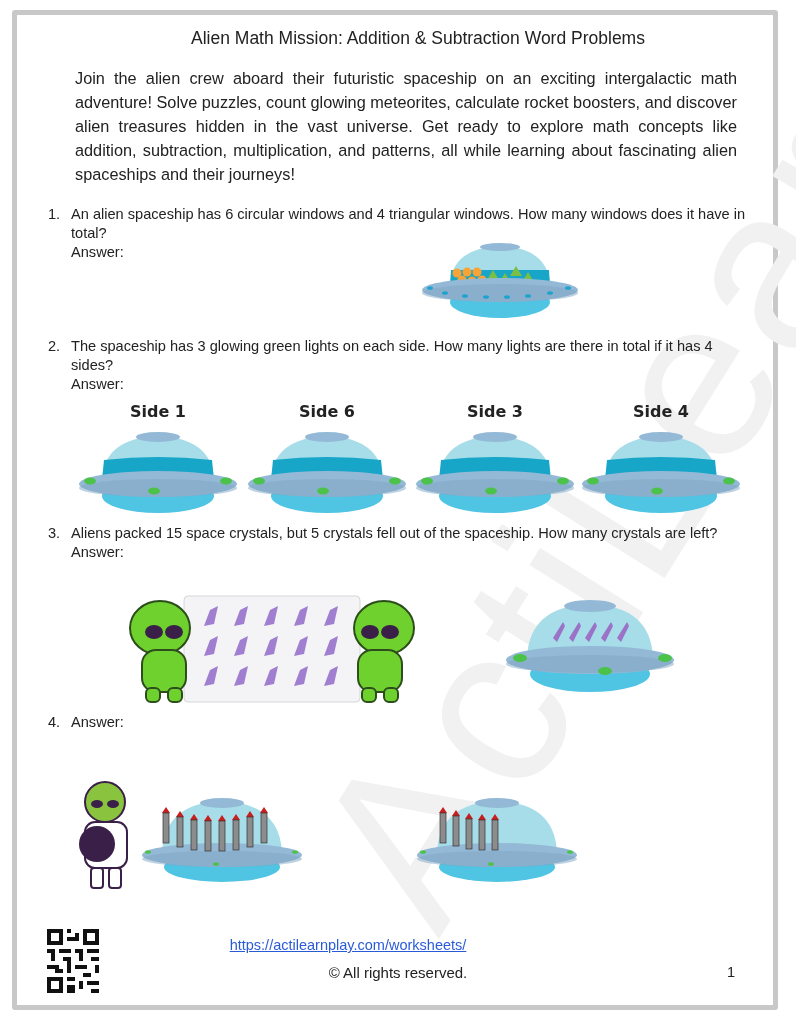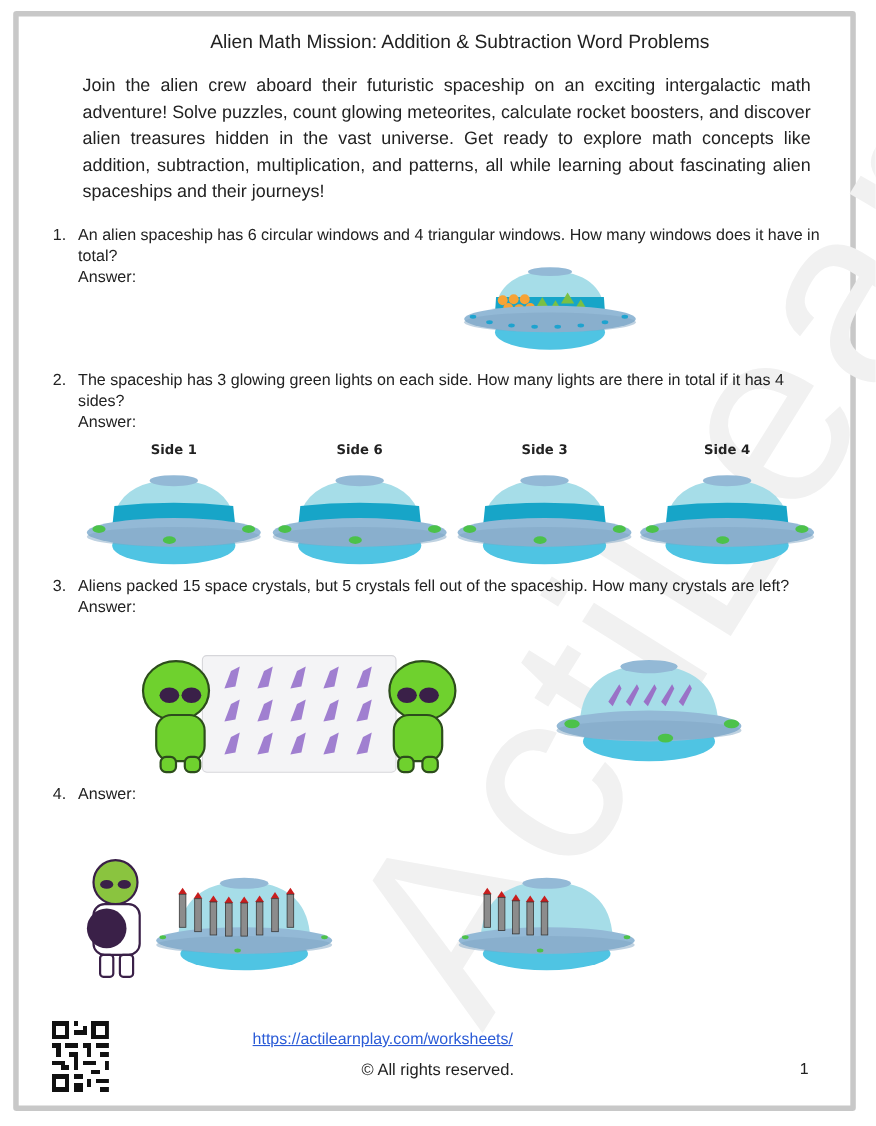"Side 1" .side-label { font-size: 12px -> 16px }
